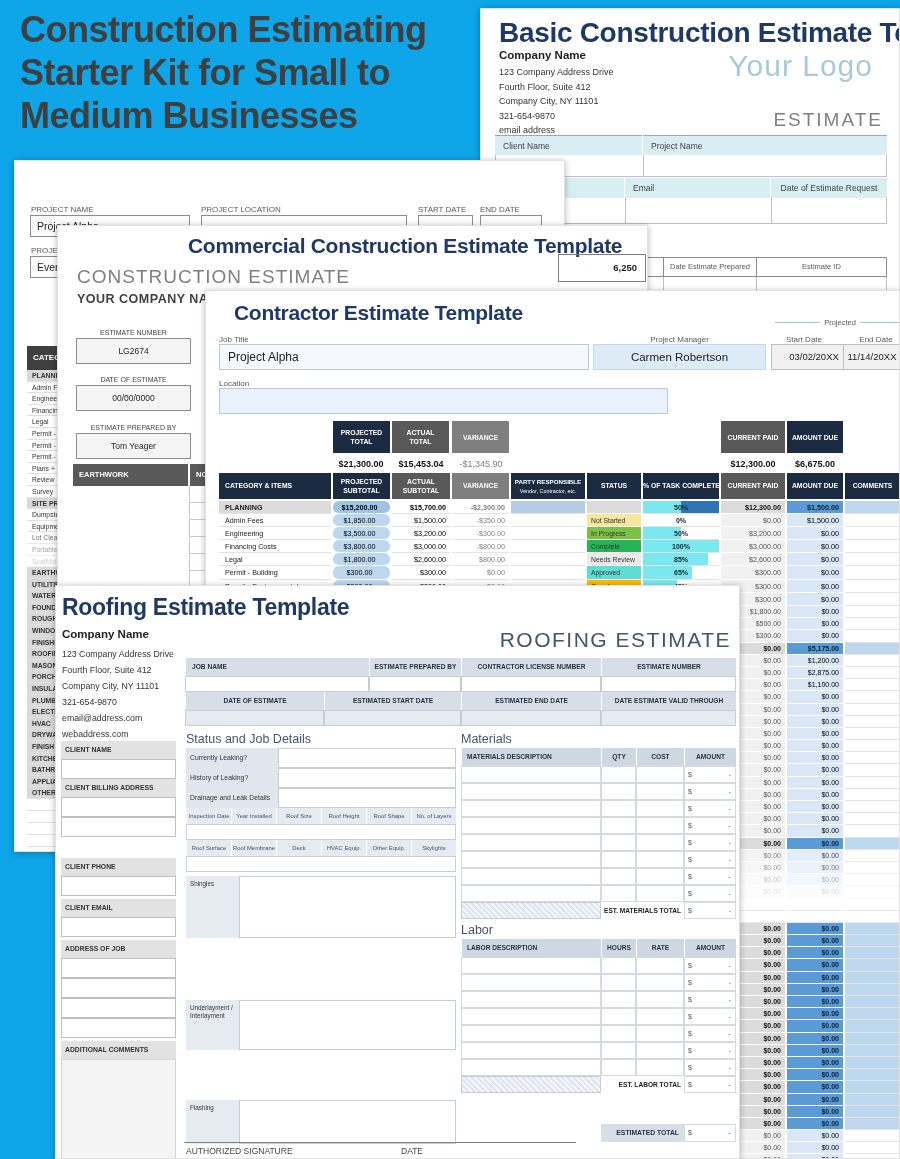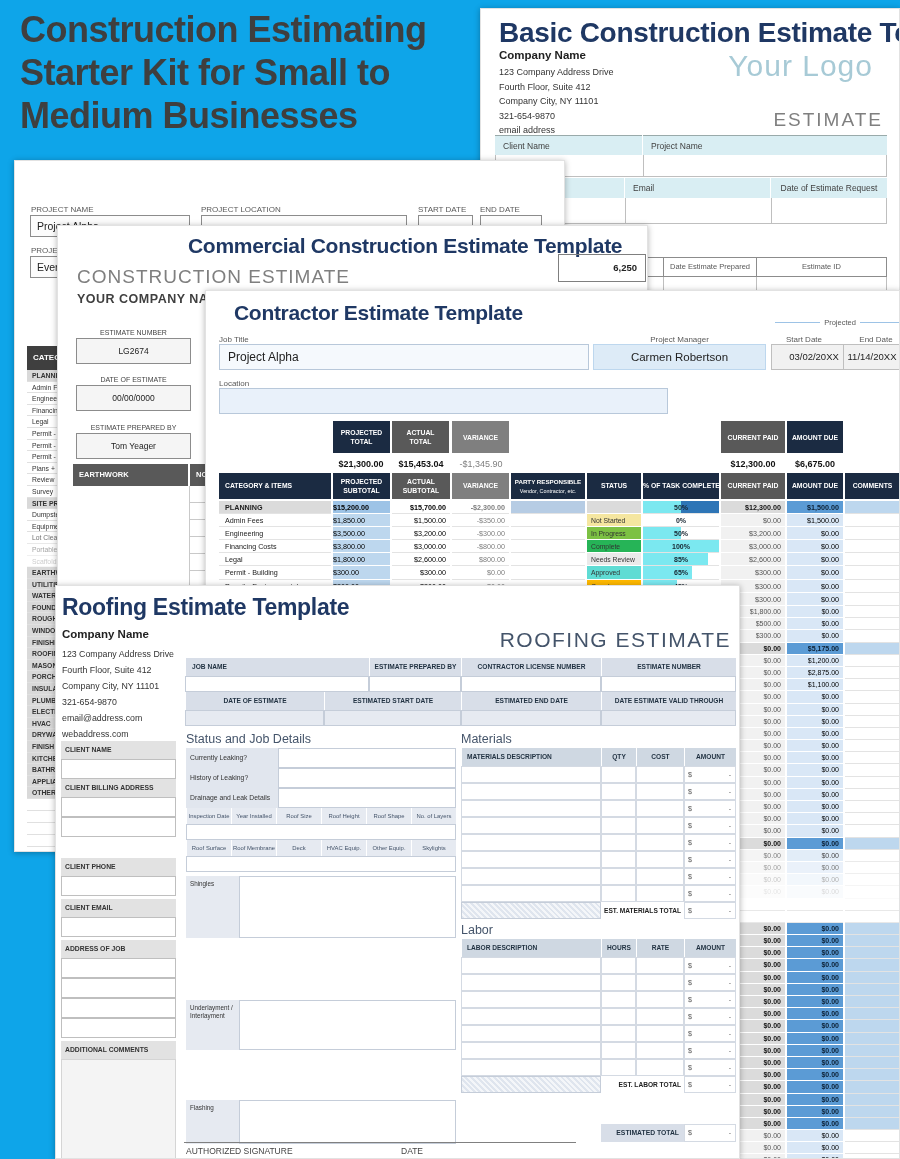"$15,200.00" .c.proj { border-radius: none -> 6px; text-align: left -> center }
